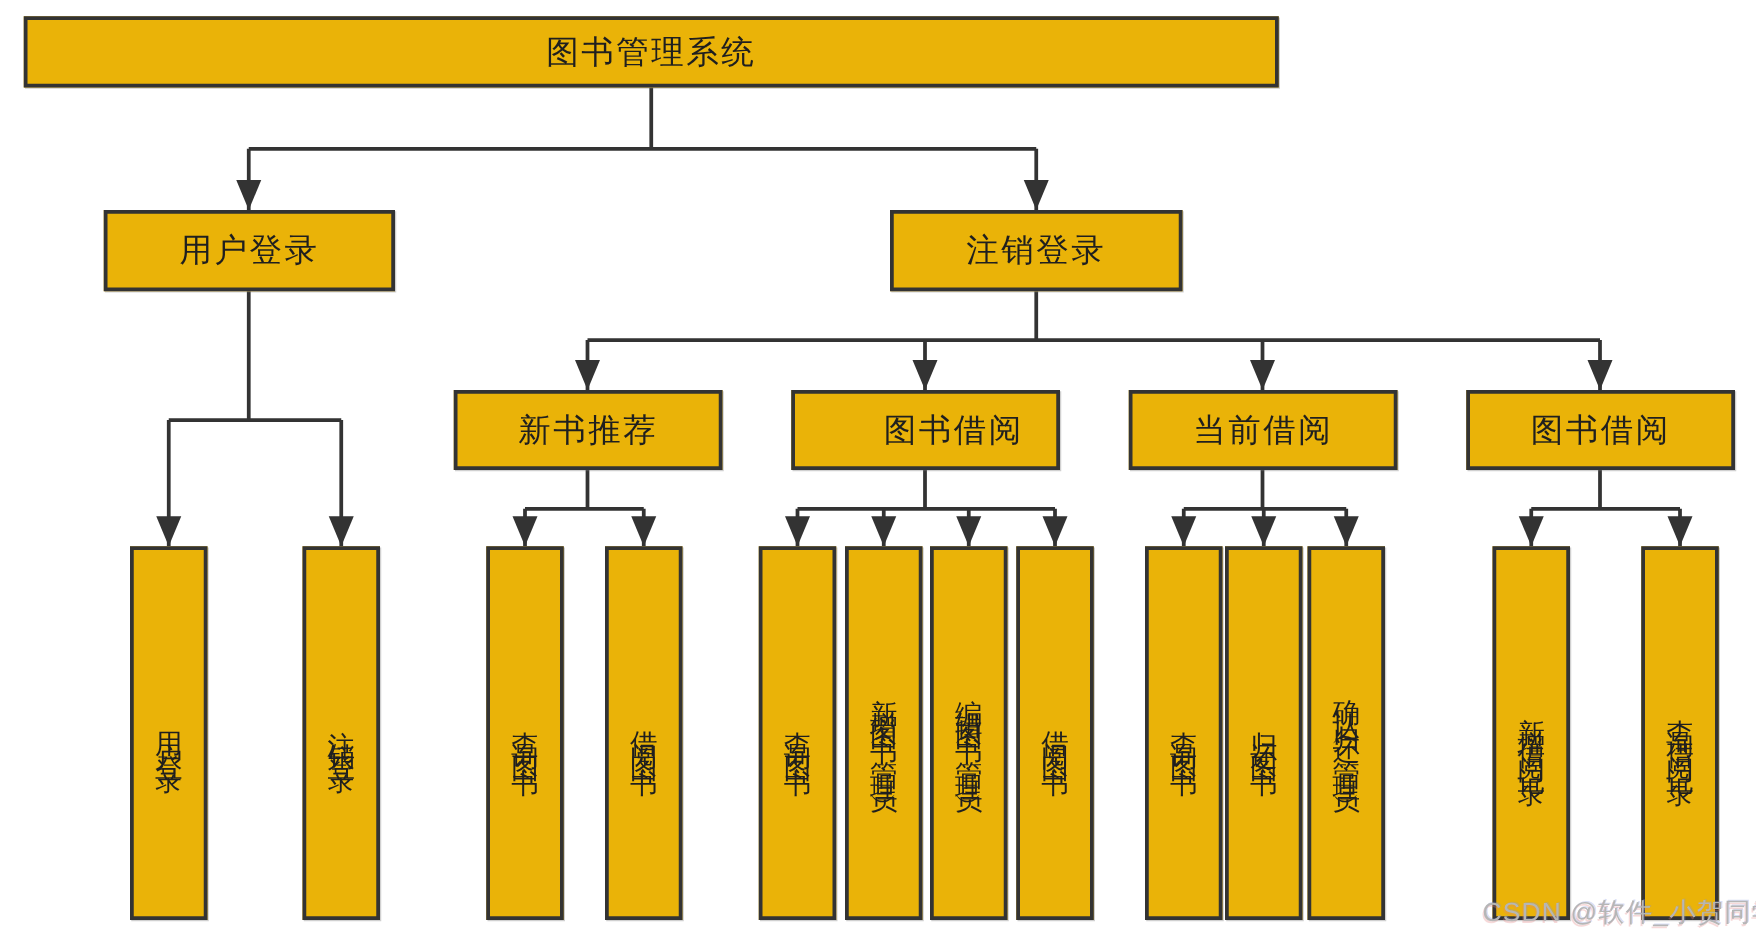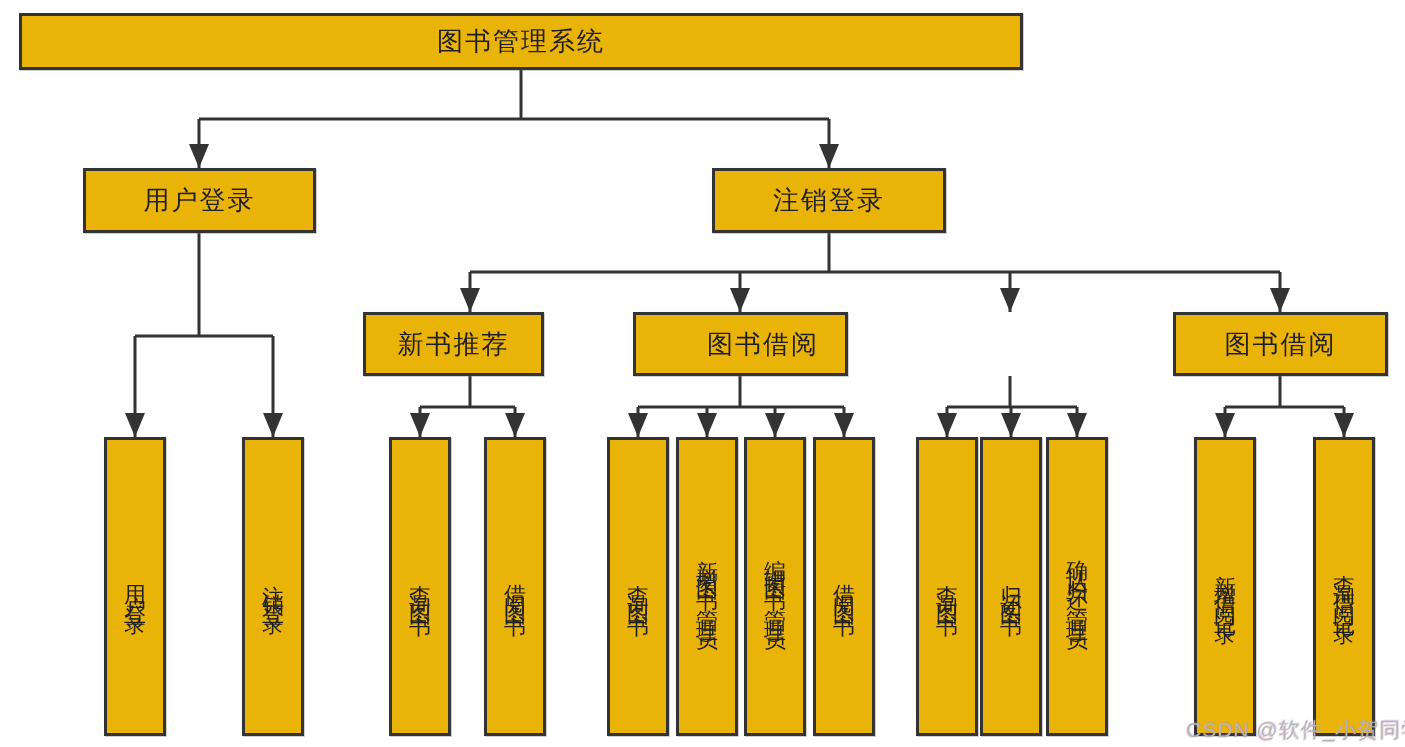"新书推荐" div.box { width: 181px -> 215px }
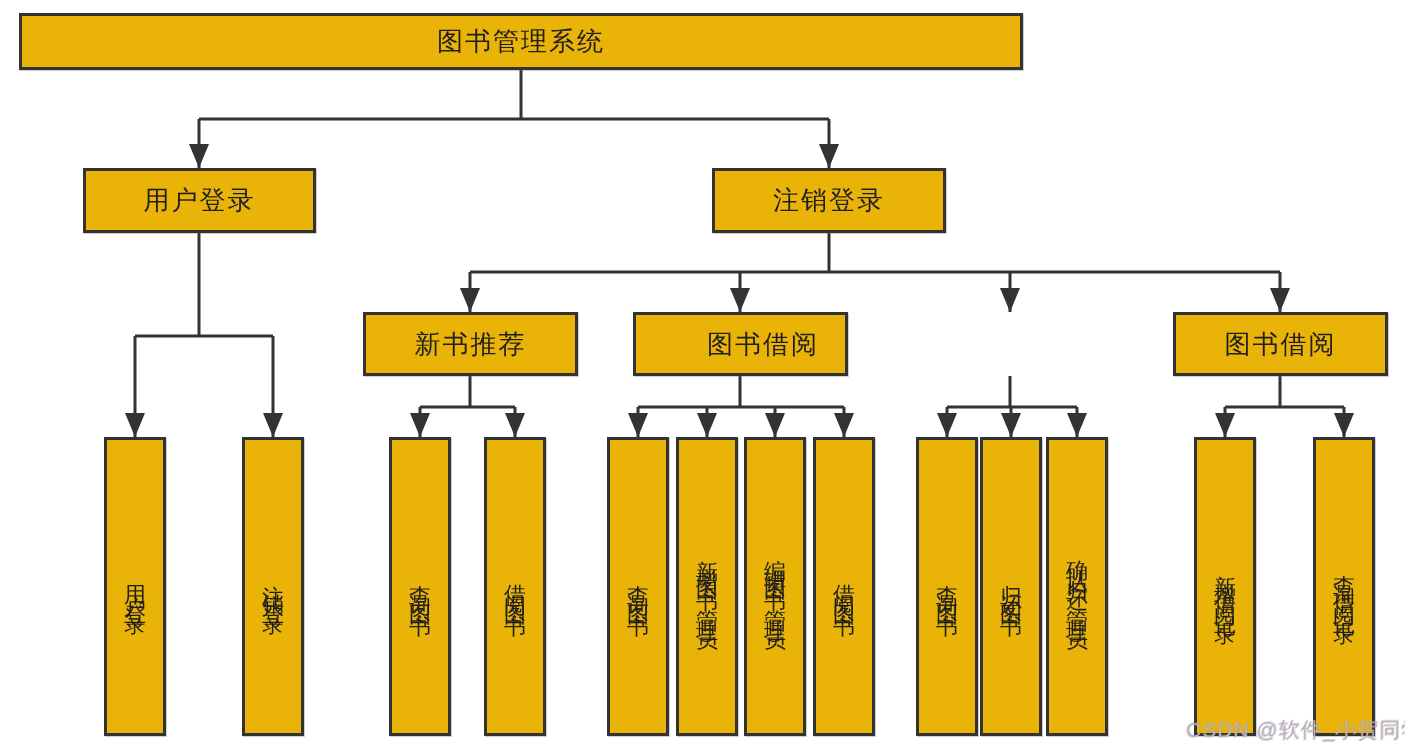"当前借阅" div.box { html: none -> <div> <span>当前借阅</span> </div> }
